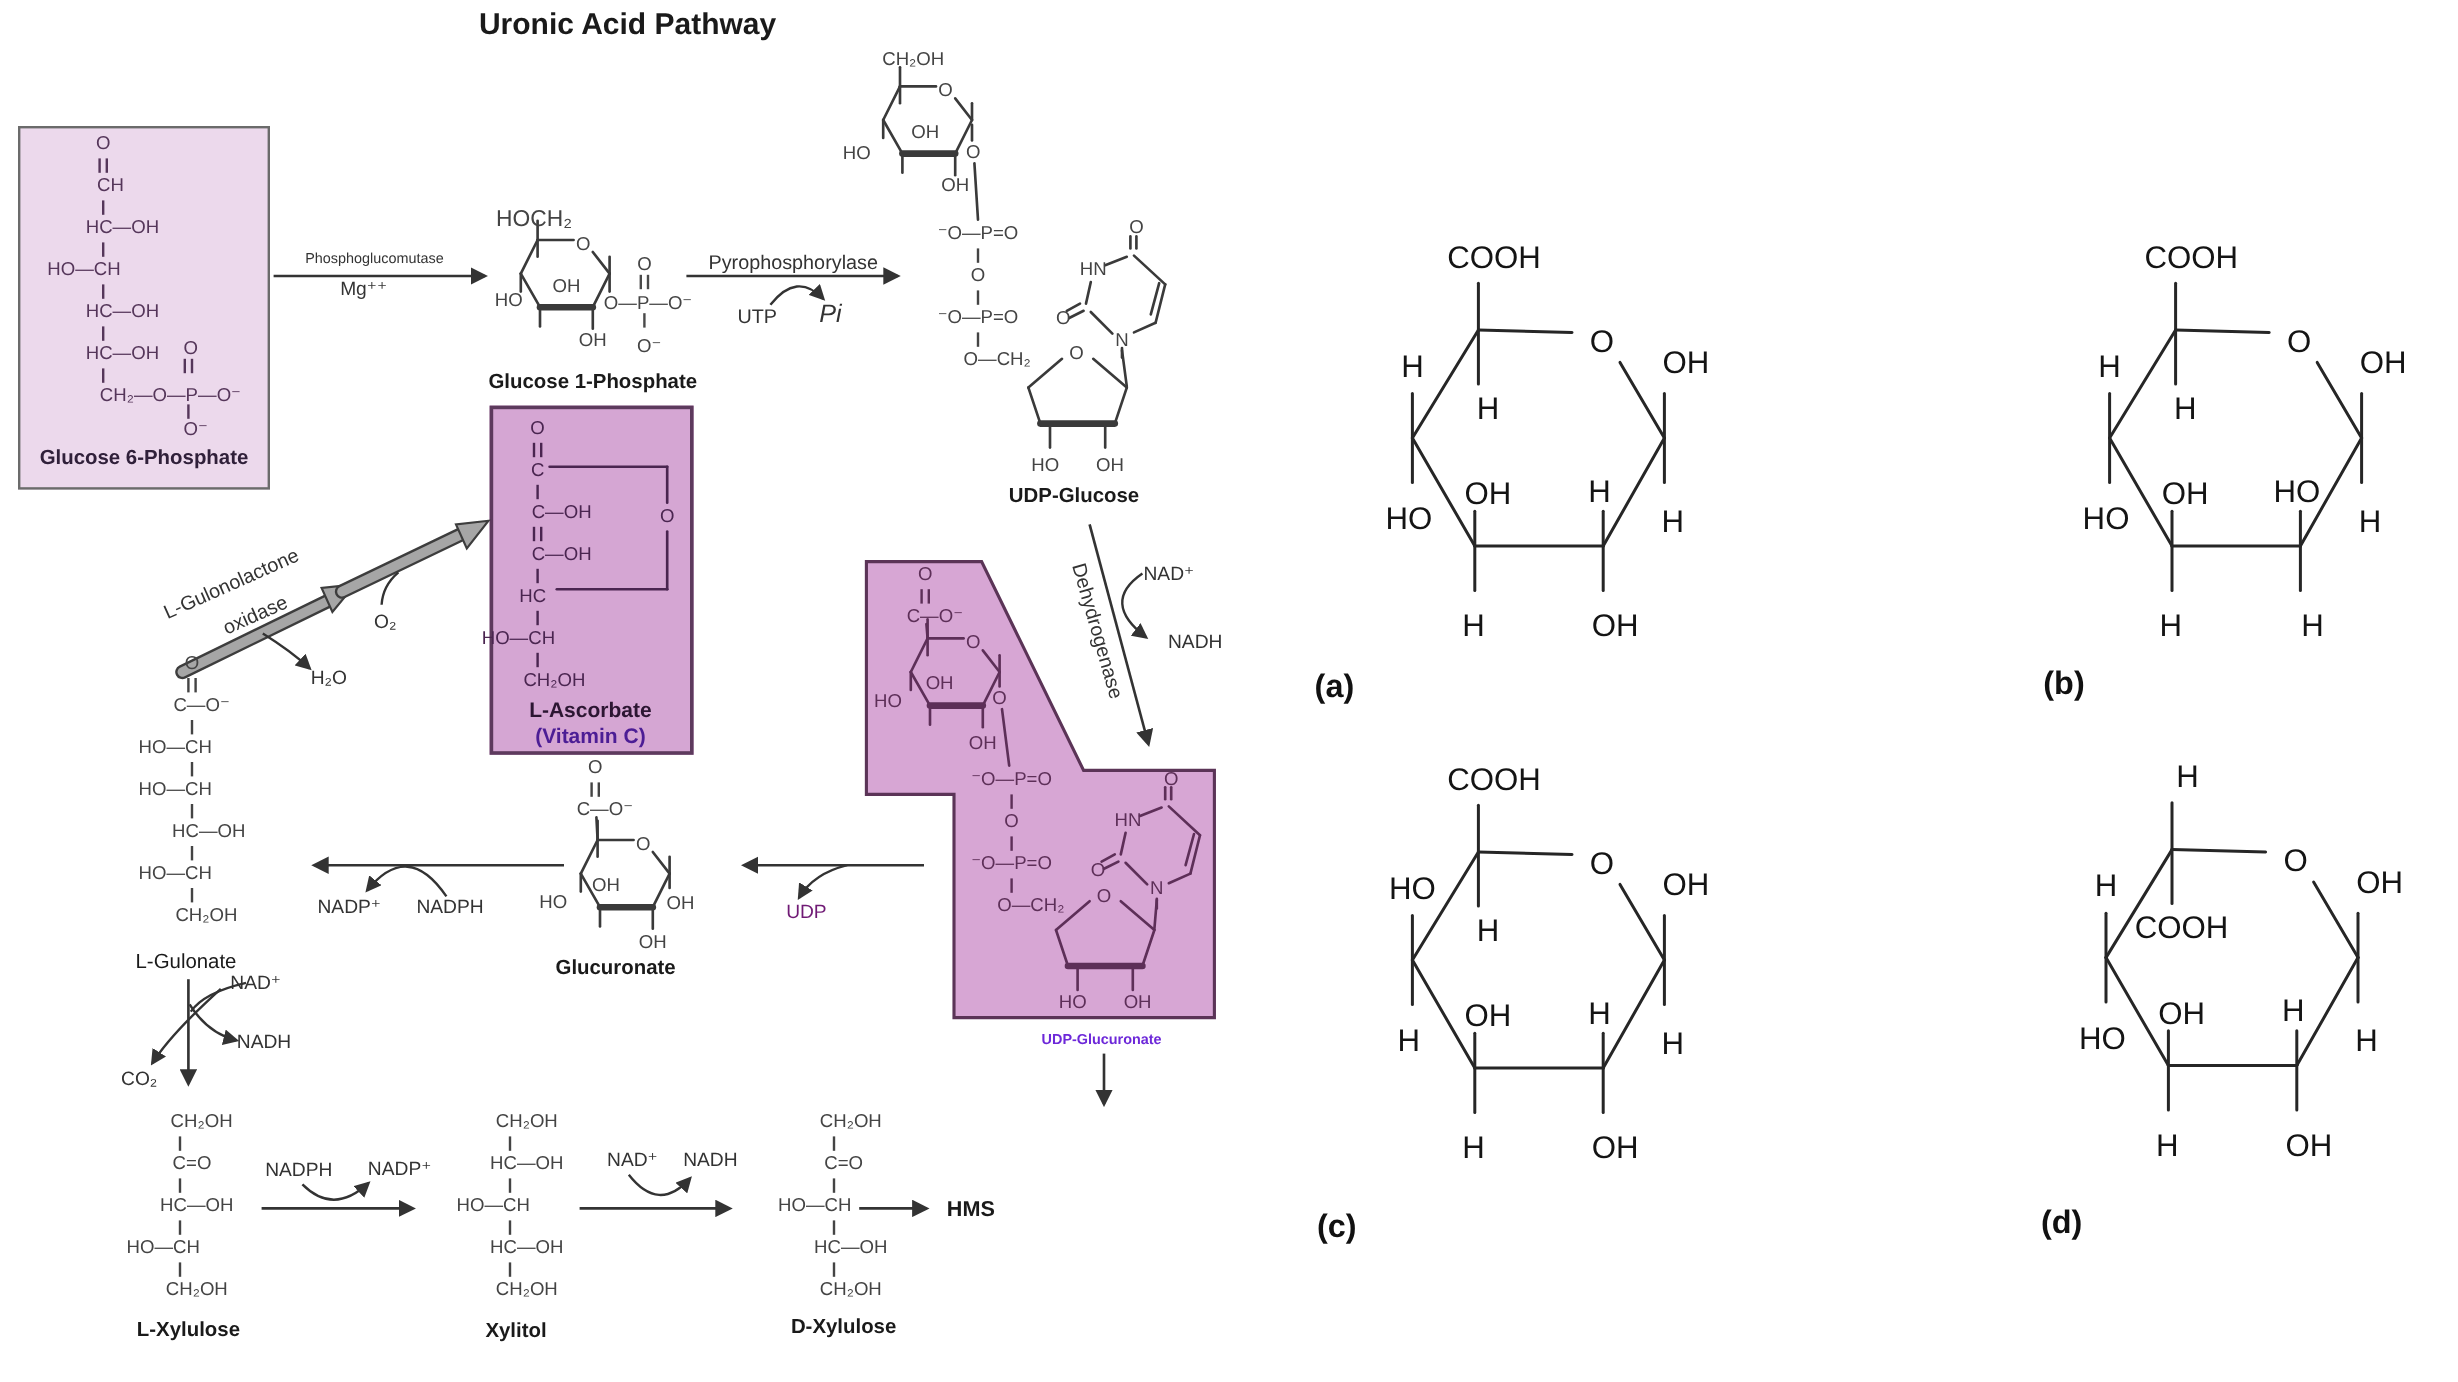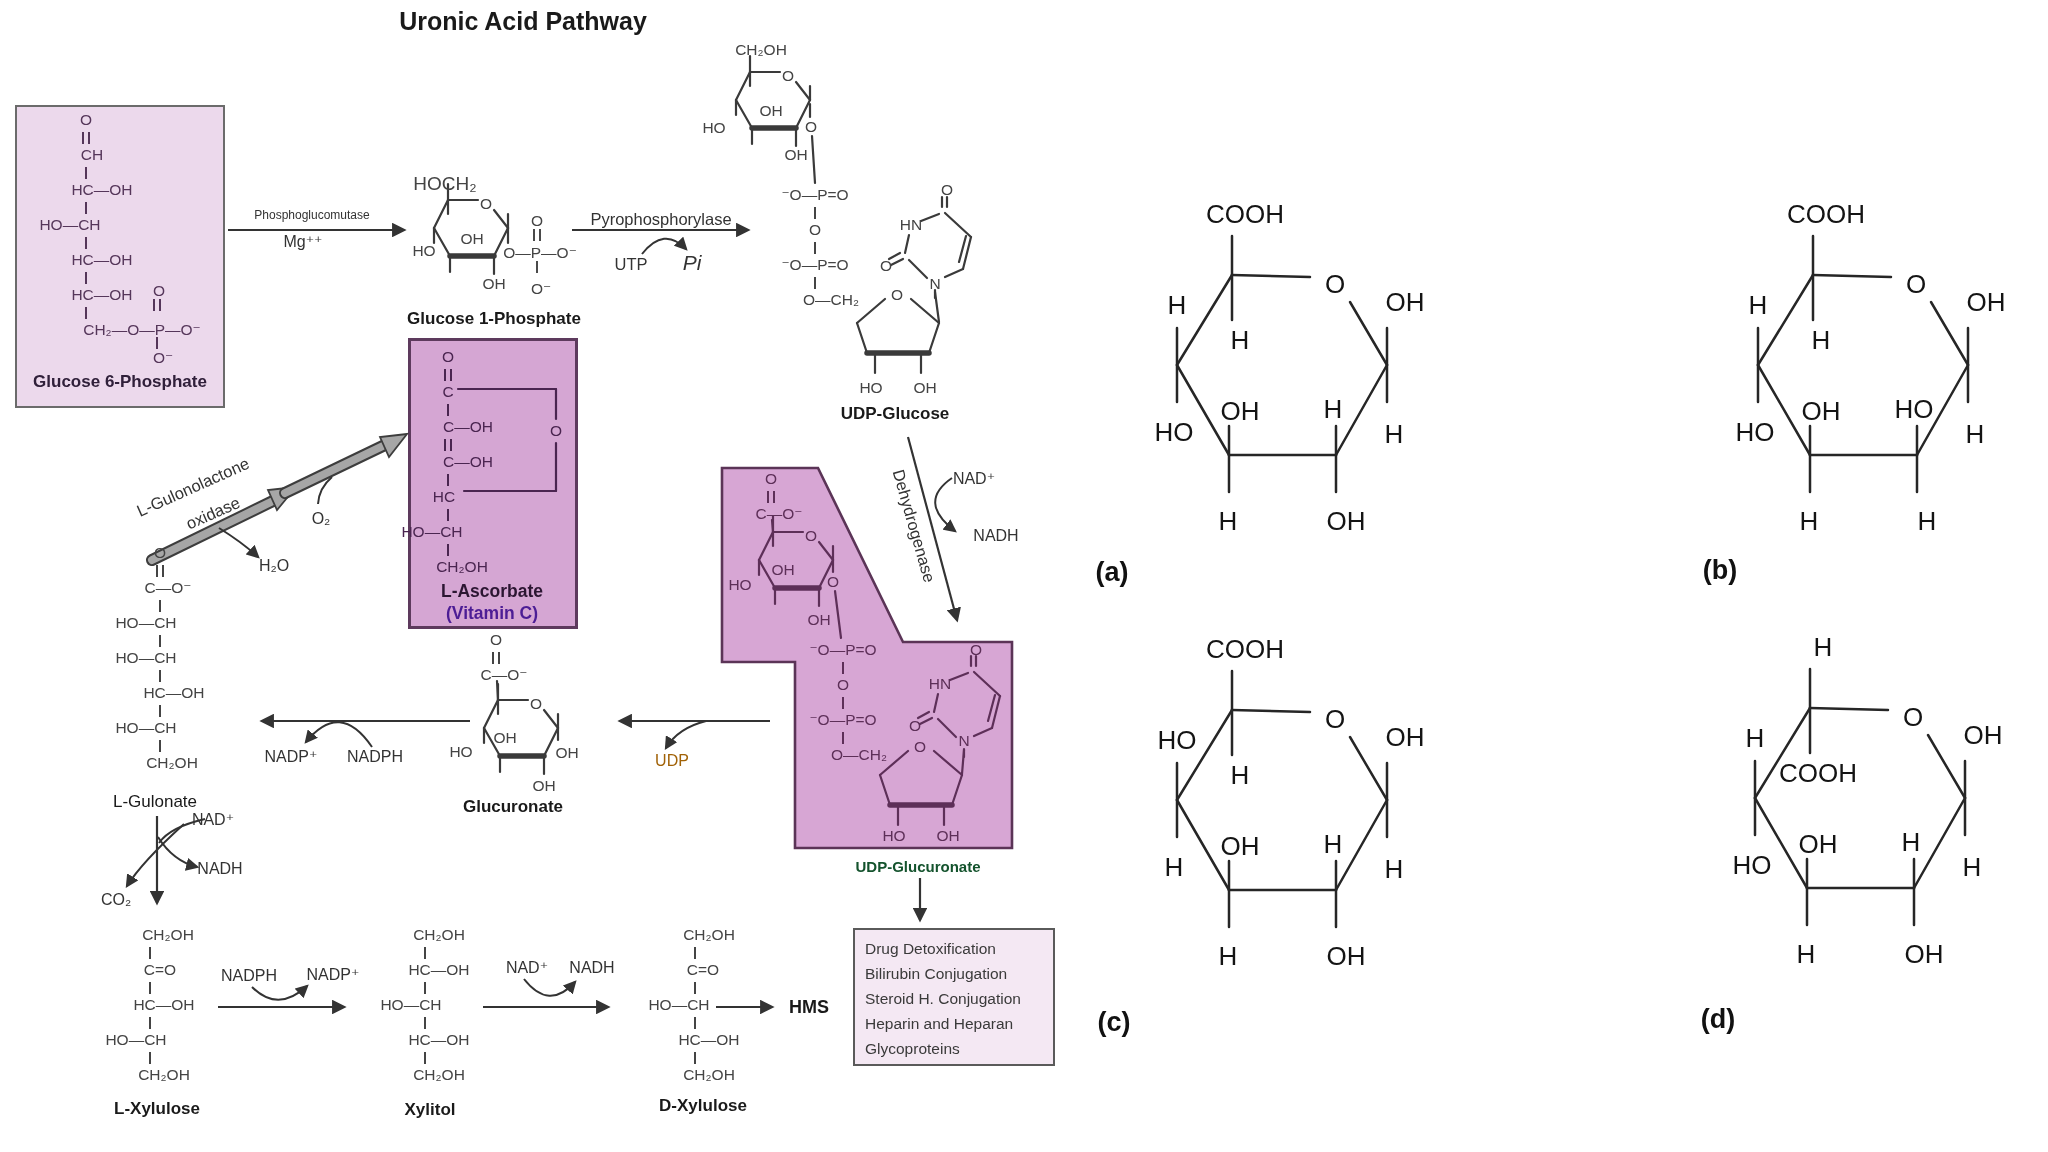"UDP" div.lbl { color: #a16207 -> #701a75 }
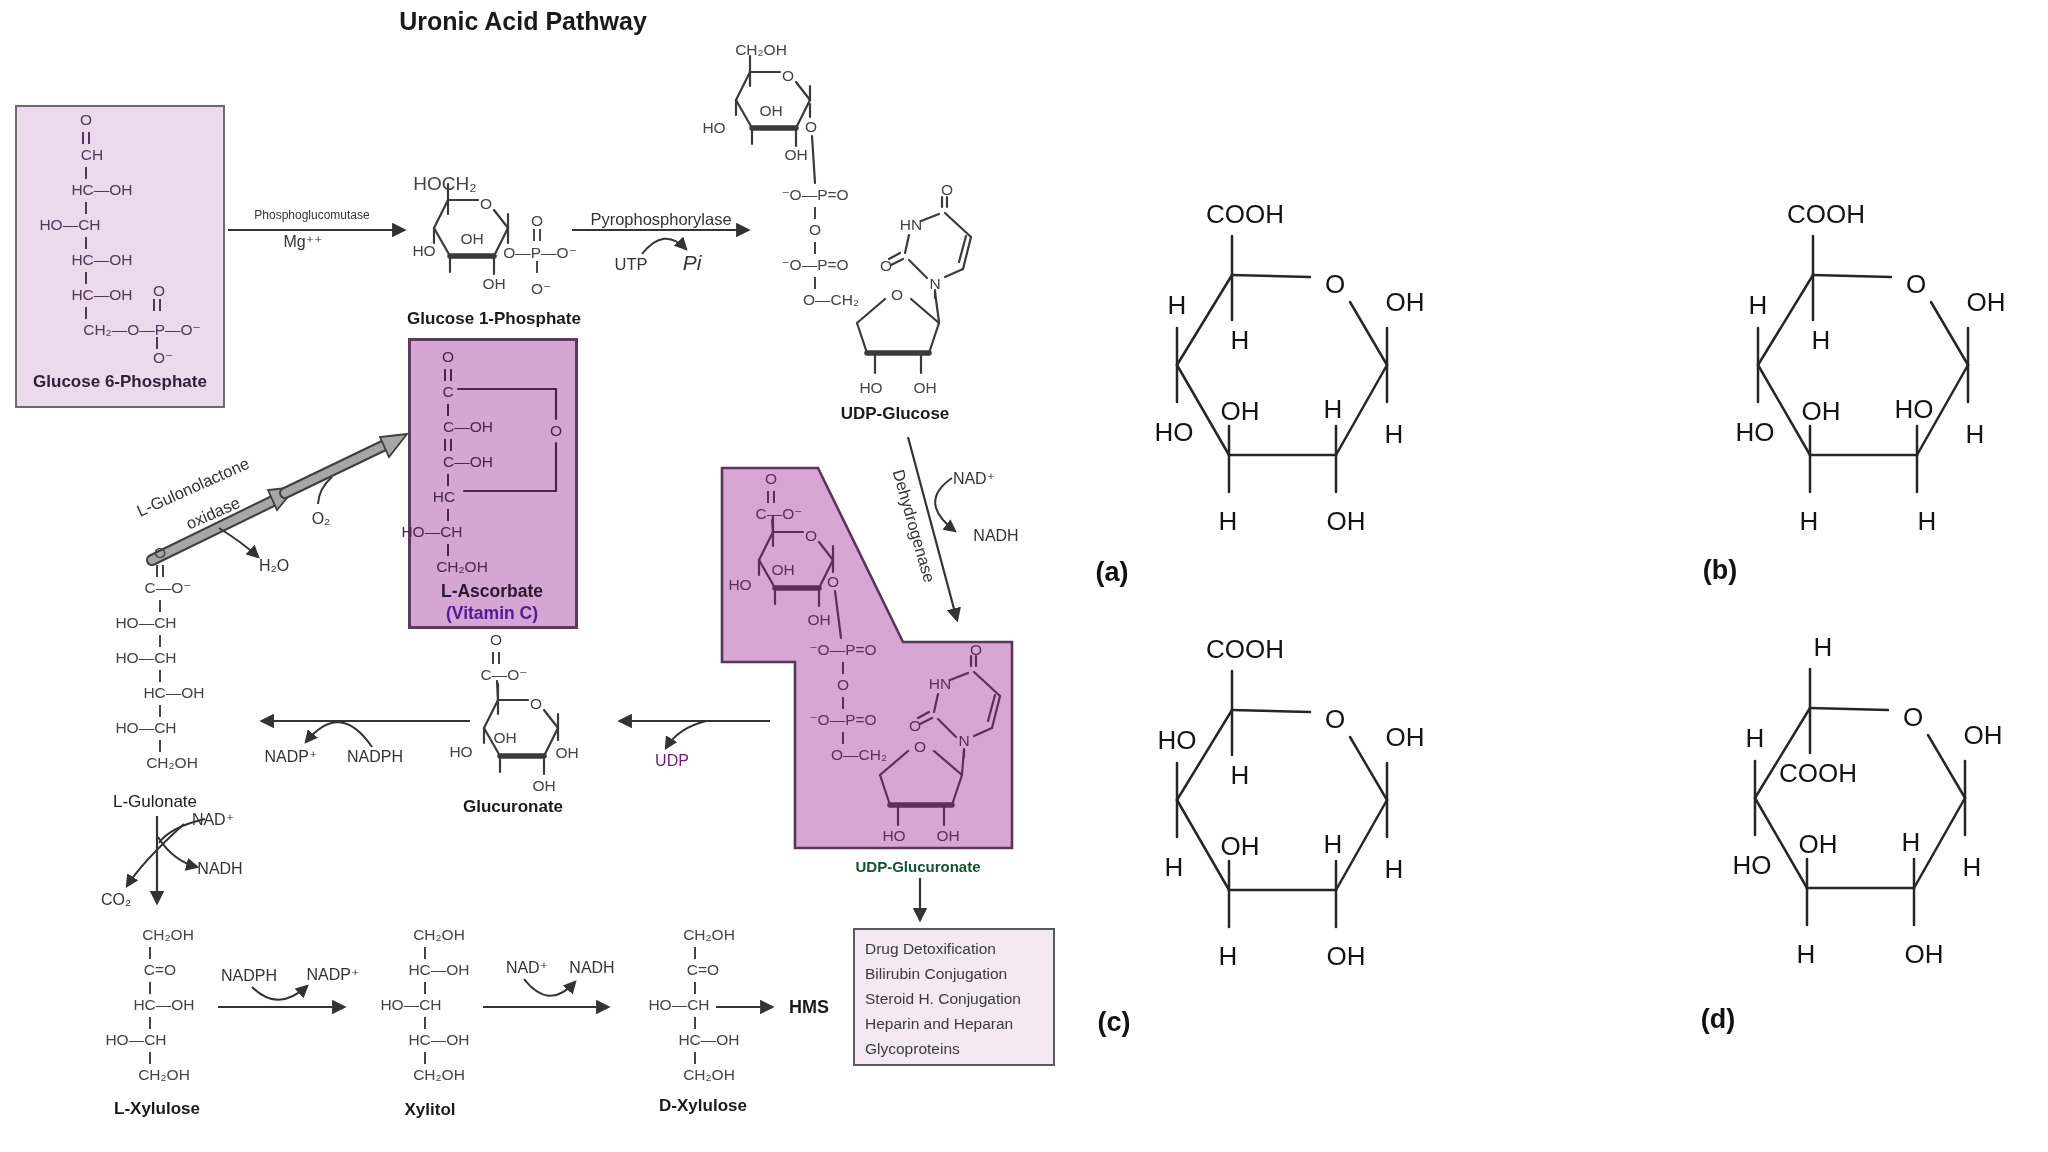"UDP-Glucuronate" div.lbl { color: #14532d -> #6d28d9; font-size: 15px -> 12px }
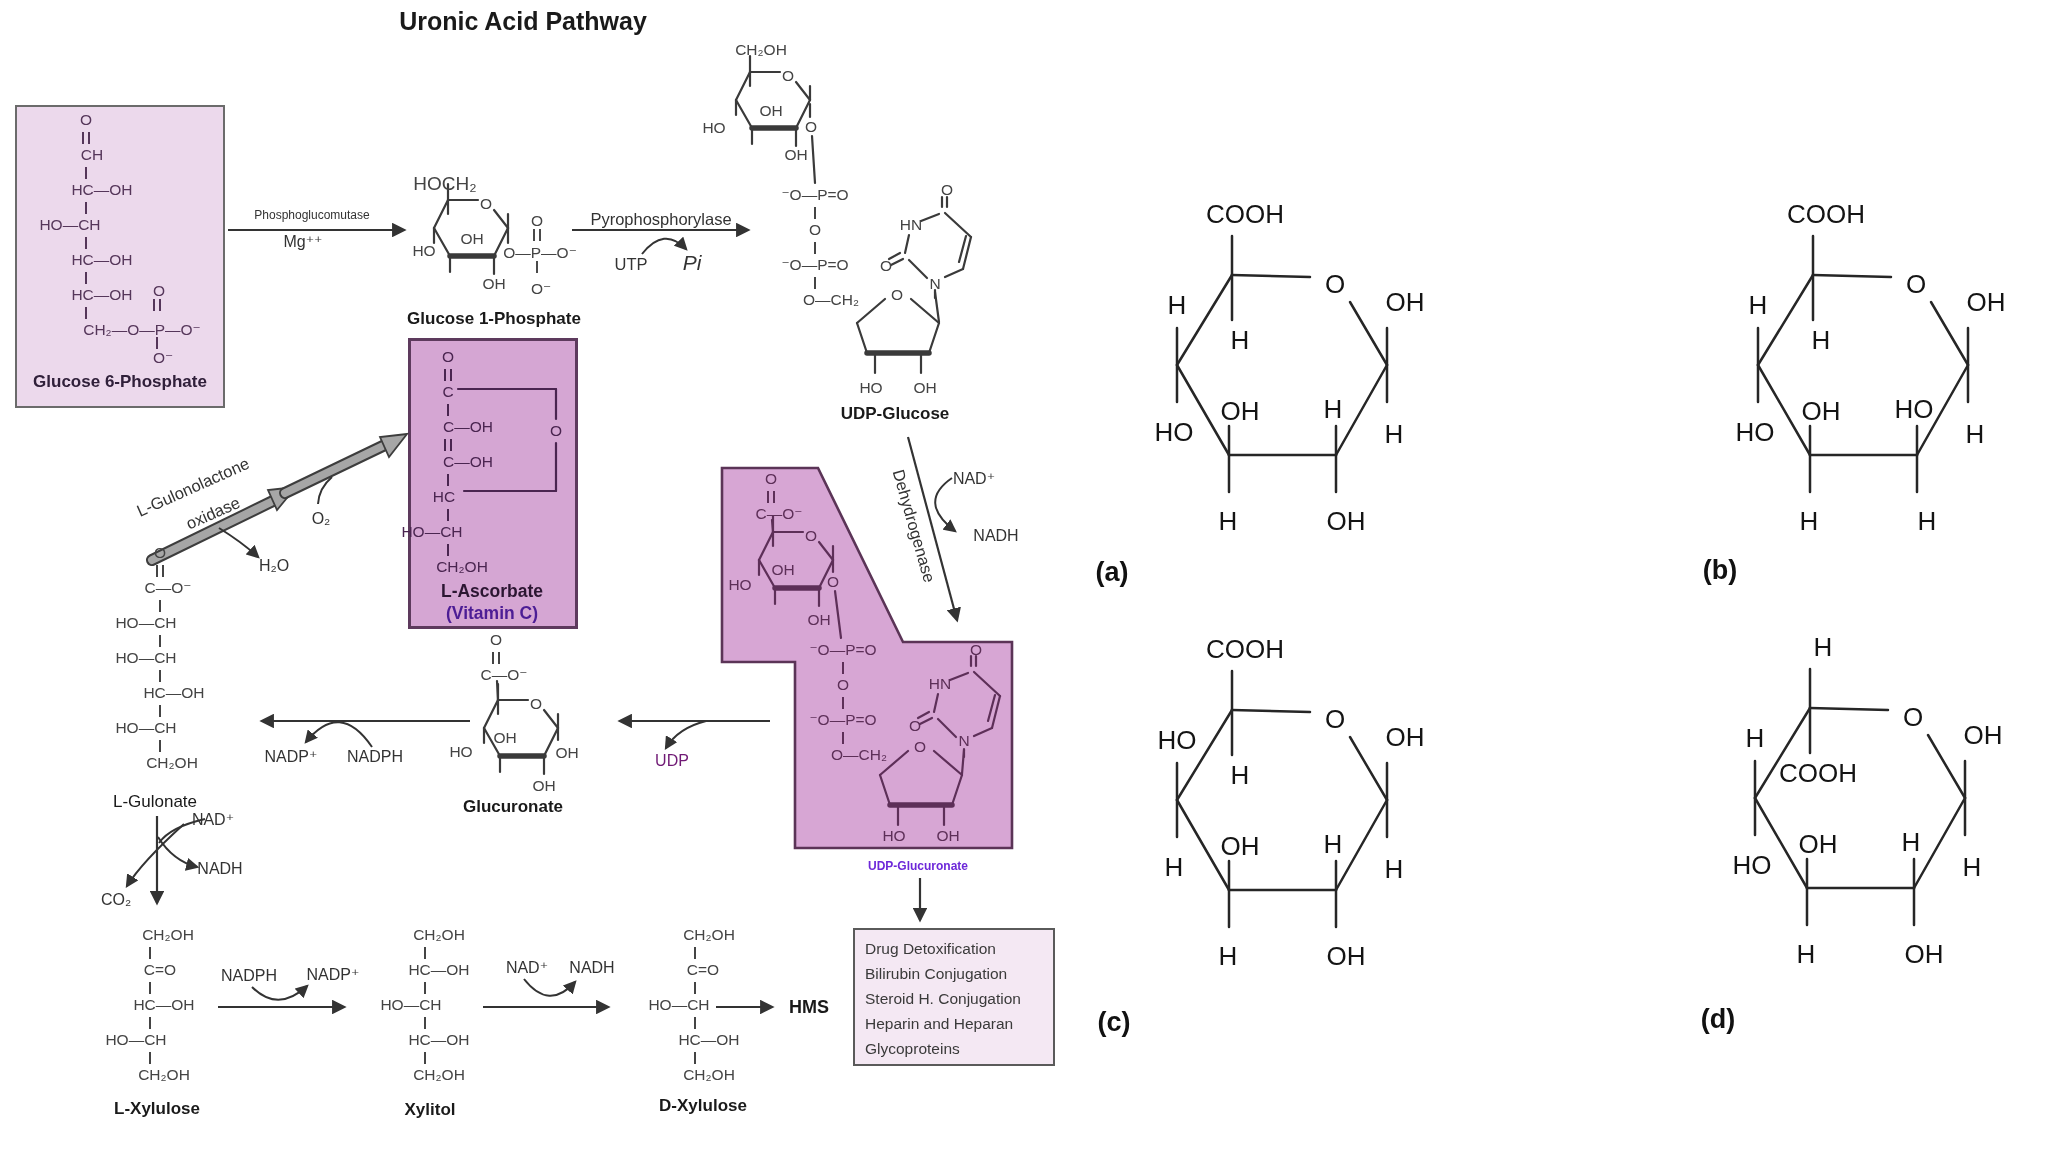"Drug Detoxification" div.box { html: <div> <div>Drug Detoxification</div> <div>Bilirubin Conjugation</div> <div>Steroid H. Conjugation</div> <div>Heparin and Heparan</div> <div>Glycoproteins</div> </div> -> none }
